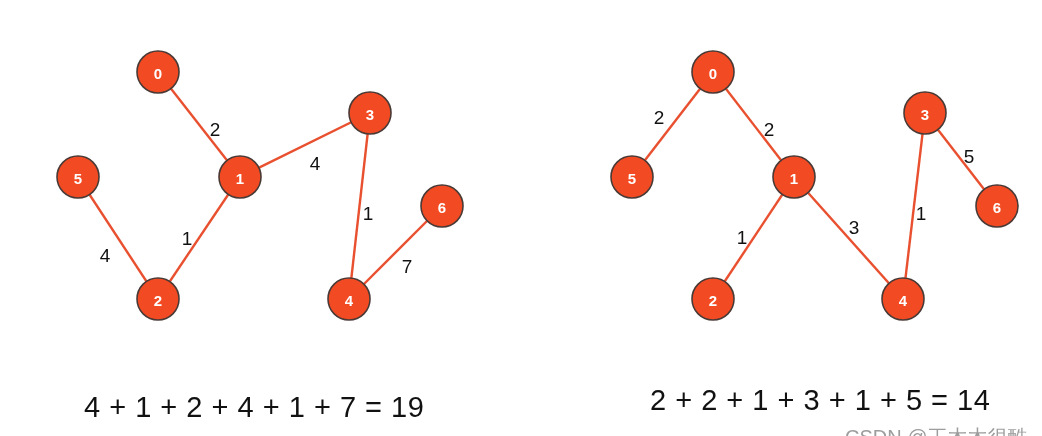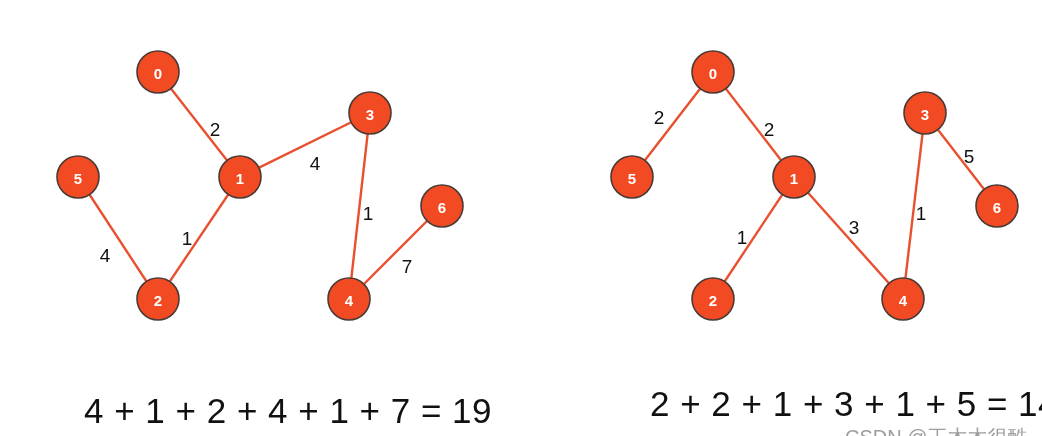"4 + 1 + 2" .equation { font-size: 35px -> 29px }
